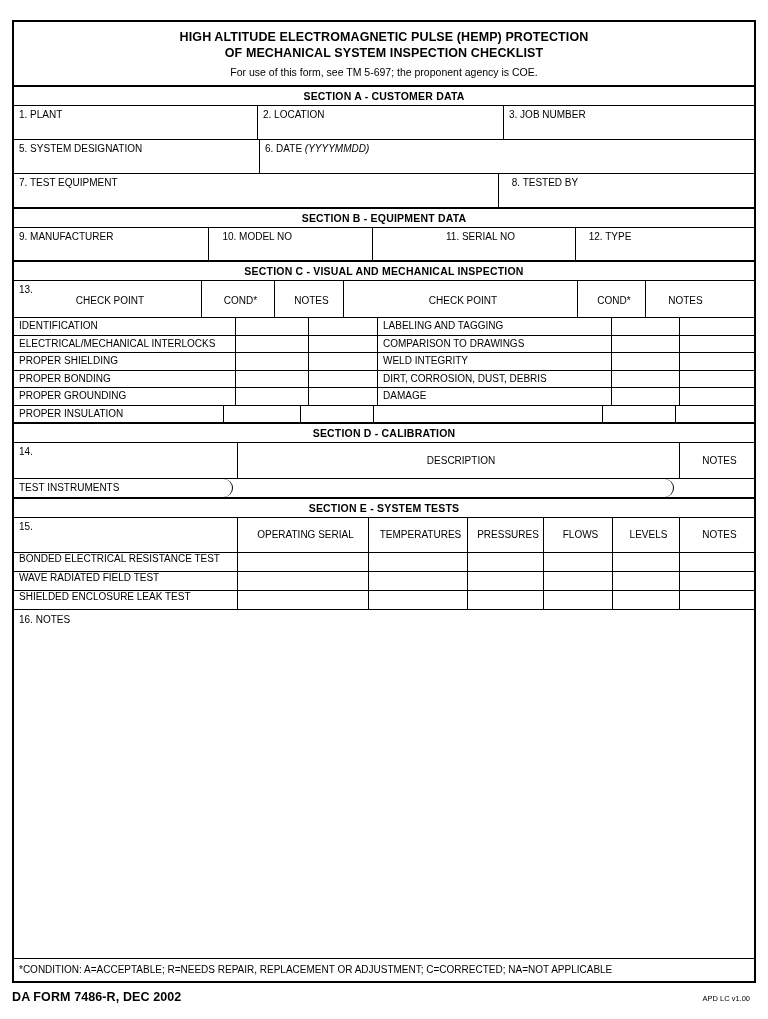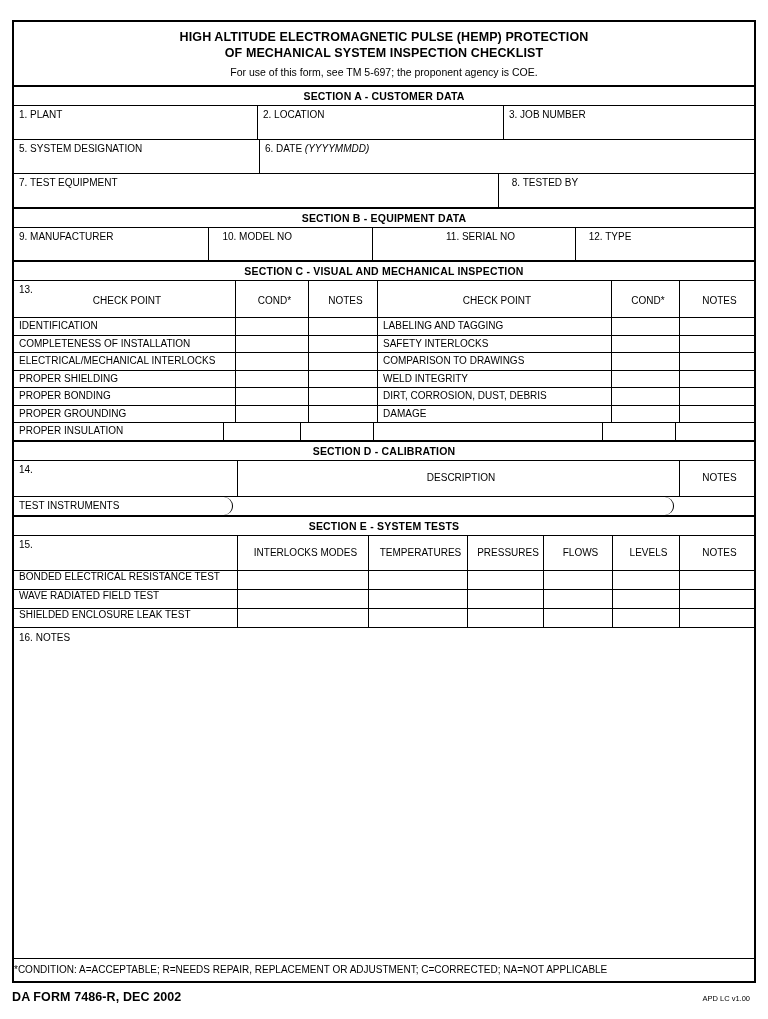"13." div.cell { width: 222px -> 188px }
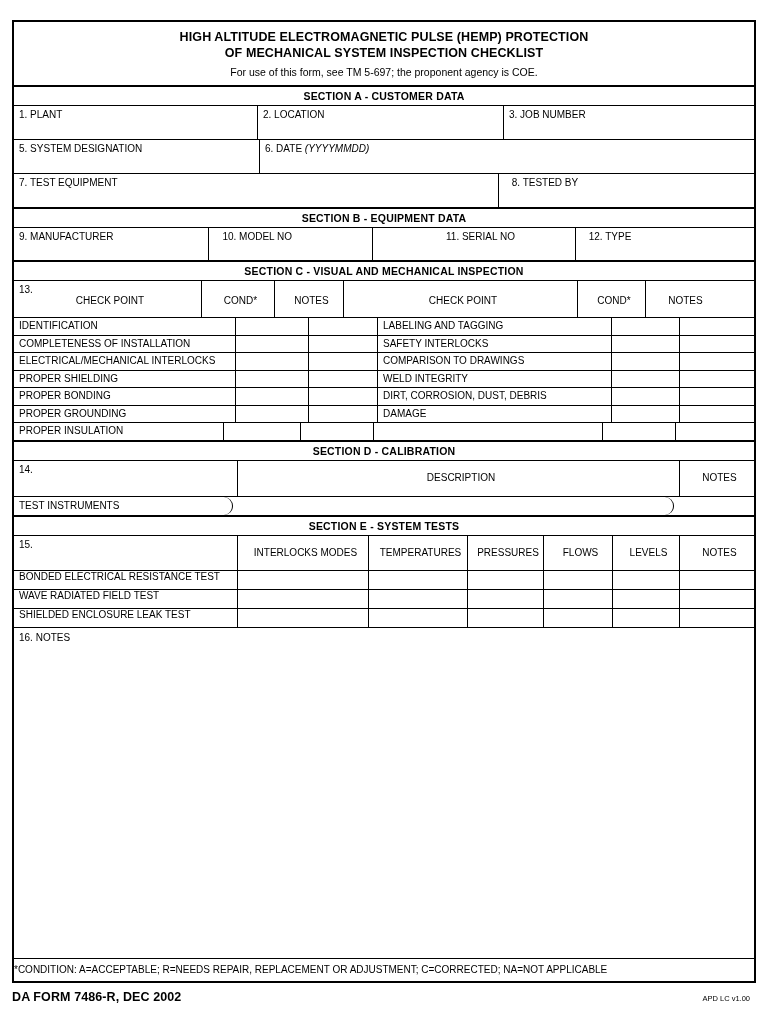"COMPLETENESS OF INSTALLATION" div.row { html: <div> <div>COMPLETENESS OF INSTALLATION</div> <div></div> <div></div> <div>SAFETY INTERLOCKS</div> <div></div> <div></div> </div> -> none }
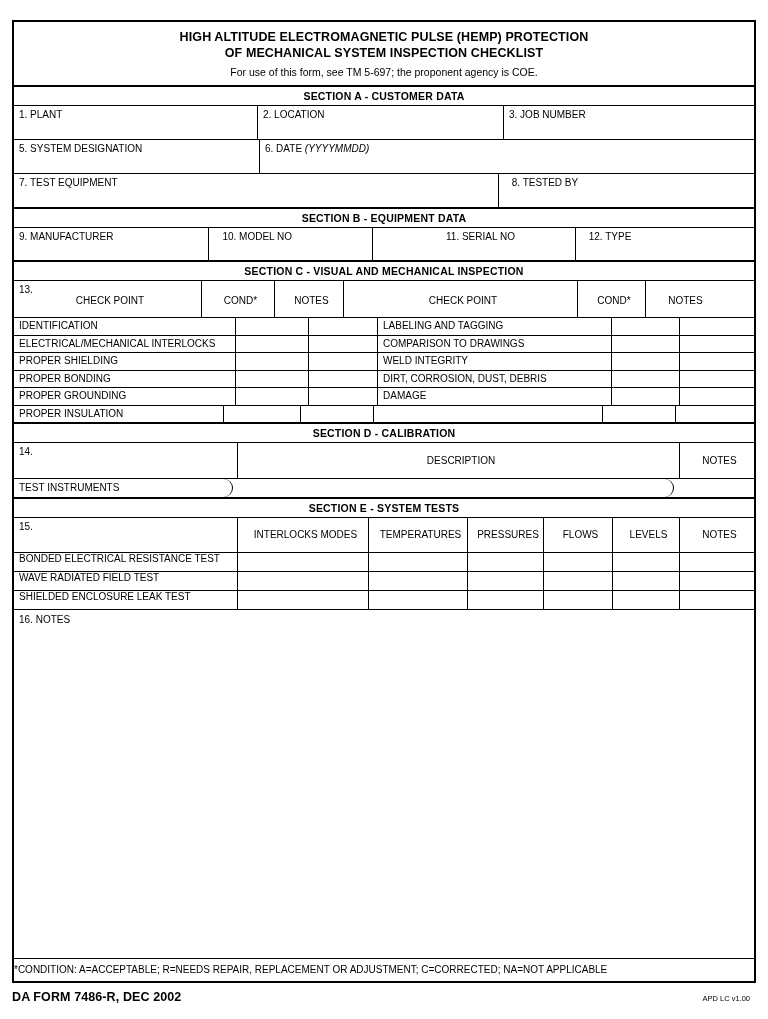"INTERLOCKS MODES" span { text: INTERLOCKS MODES -> OPERATING SERIAL }
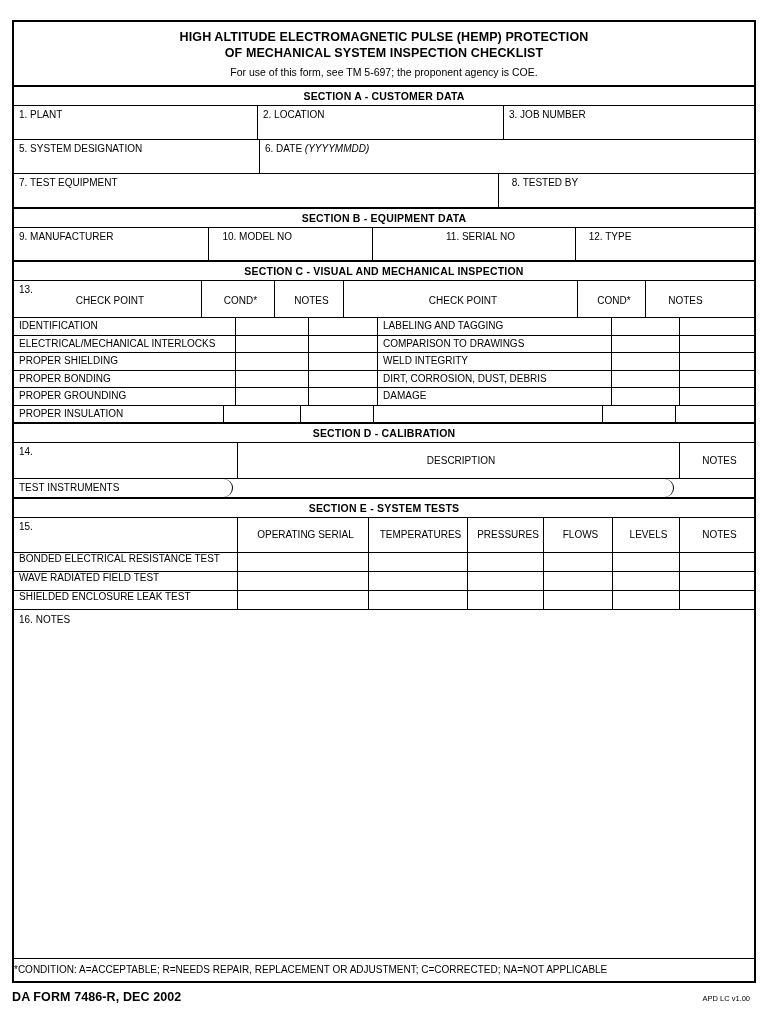"*CONDITION: A=ACCEPTABLE; R=NEEDS" .condition-bar { padding-left: none -> 5px }
